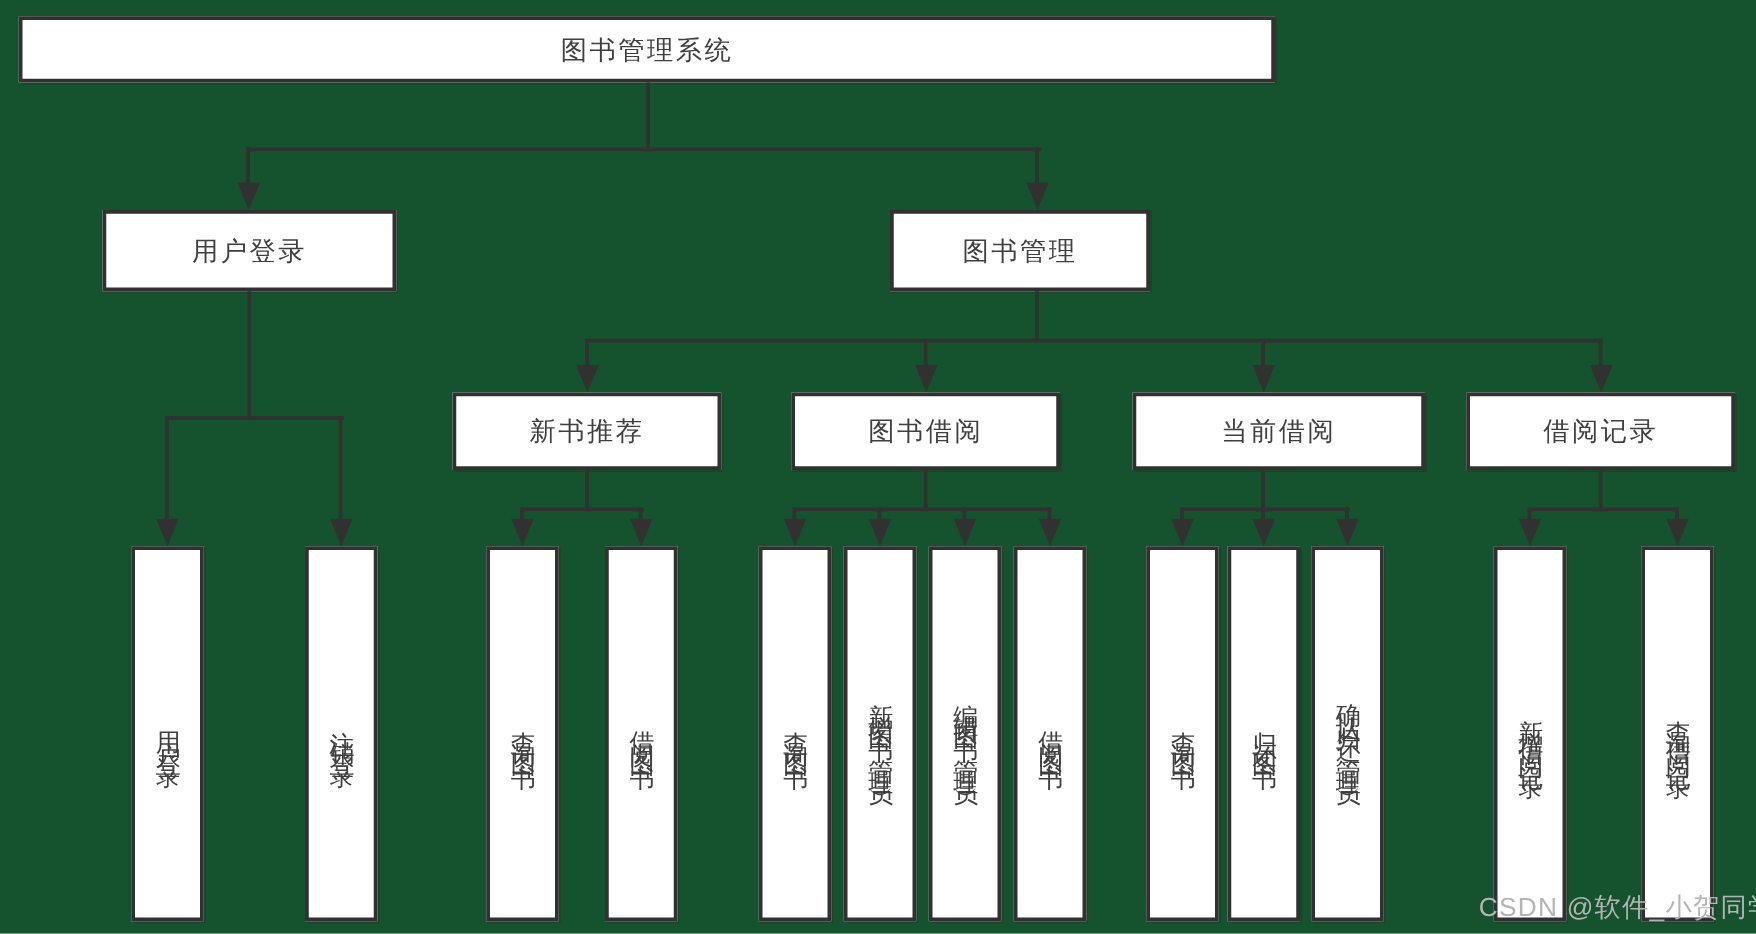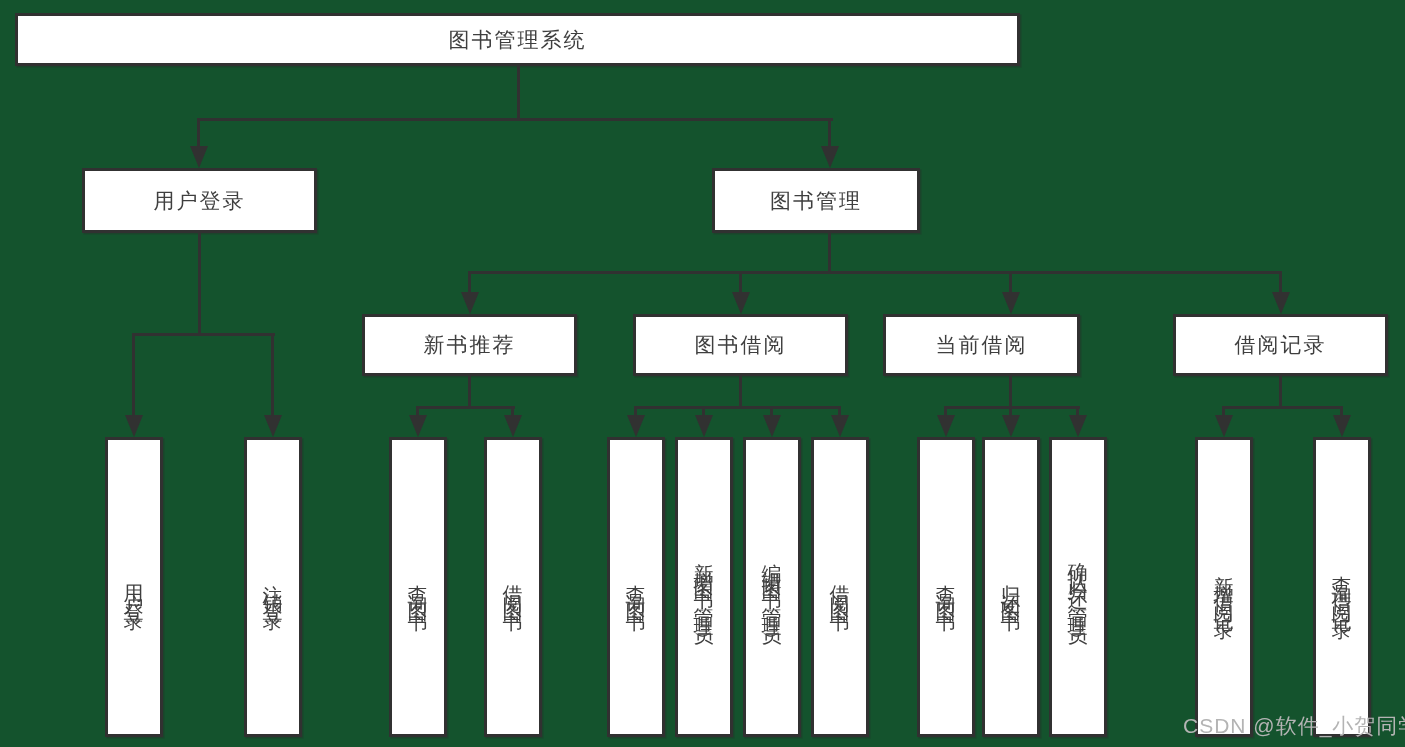"当前借阅" div.box { left: 883px -> 906px; width: 197px -> 234px }
